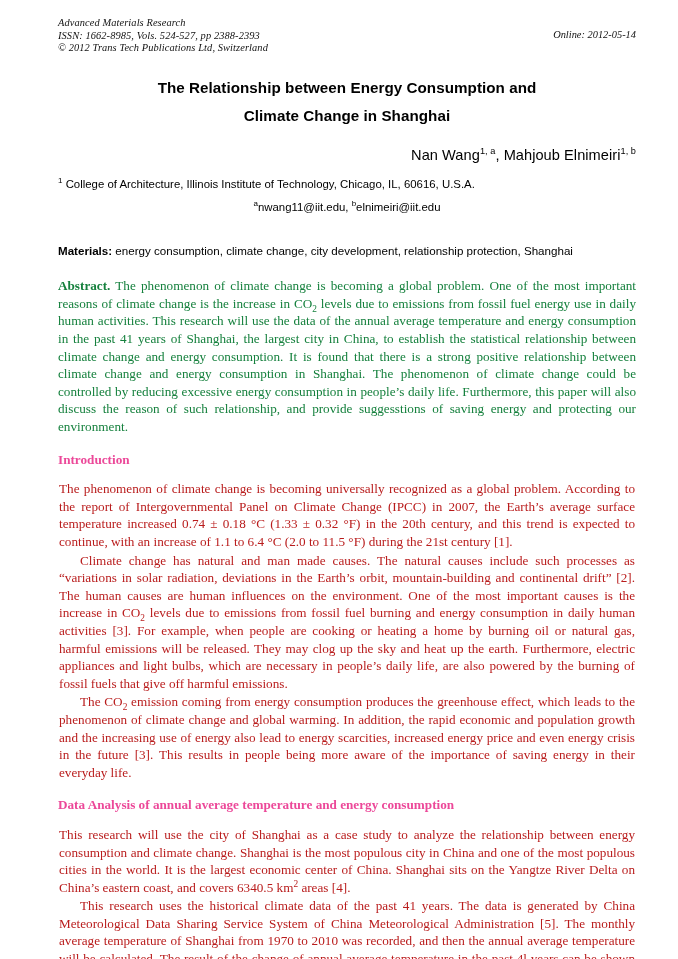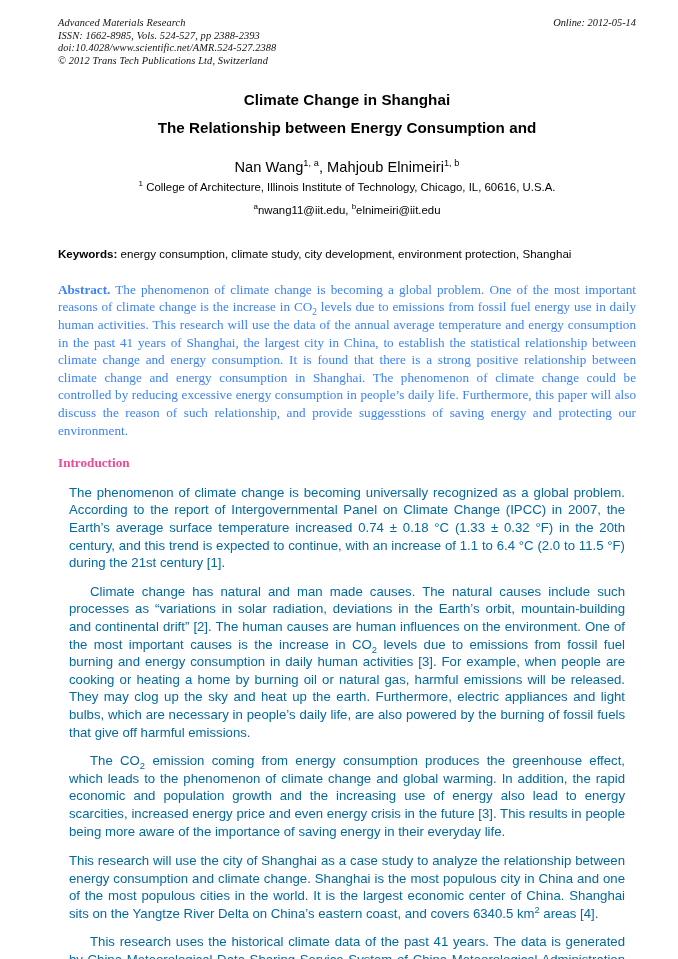"Online: 2012-05-14" .online-date { top: 0 -> 12px }
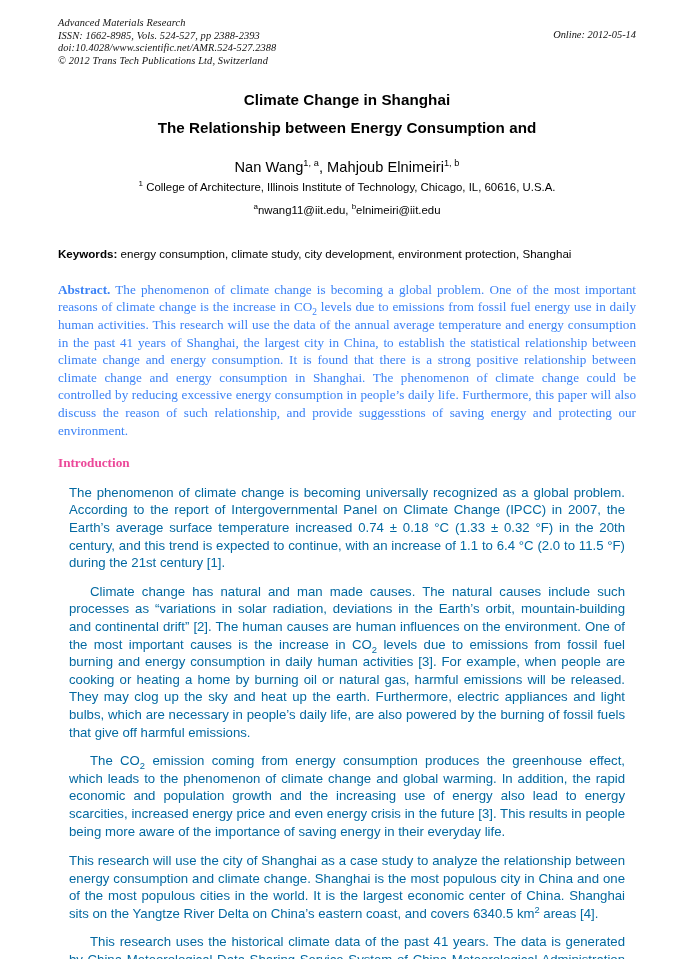"doi:10.4028/www.scientific.net/AMR.524-5" div.line { html: <div>doi:10.4028/www.scientific.net/AMR.524-527.2388</div> -> none }
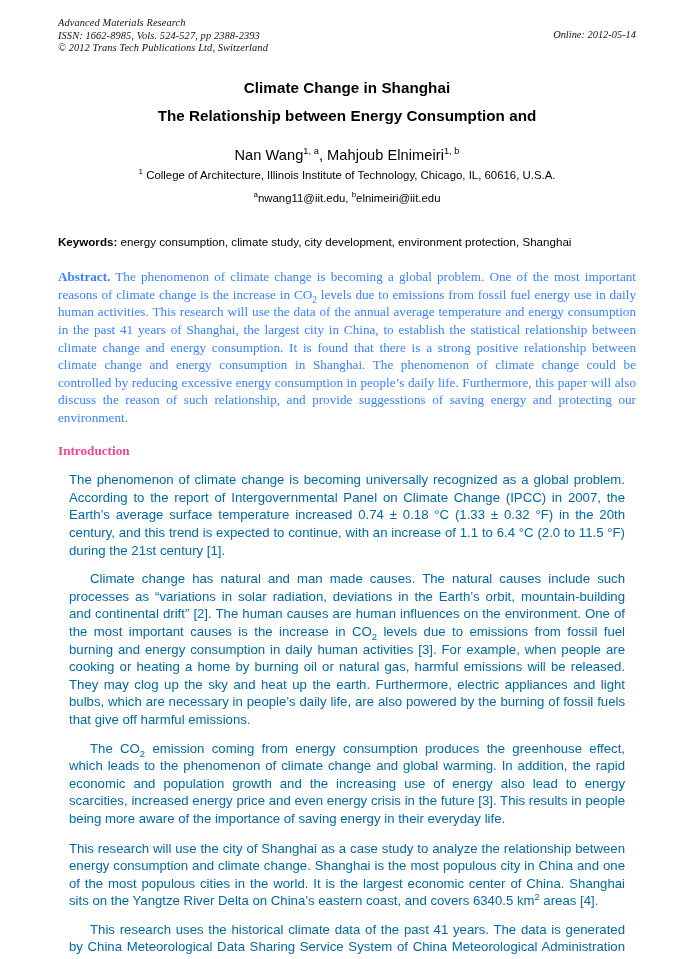"Climate Change in Shanghai" div { order: before "The Relationship between Energy" -> after "The Relationship between Energy" }
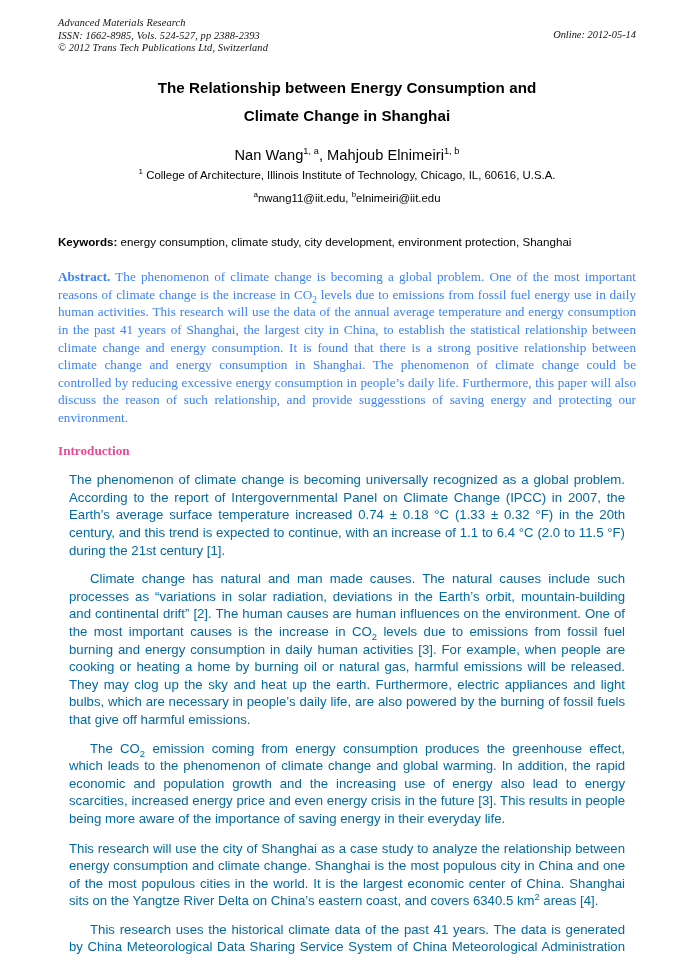"Nan Wang1, a, Mahjoub Elnimeiri1," .authors { text-align: center -> right }
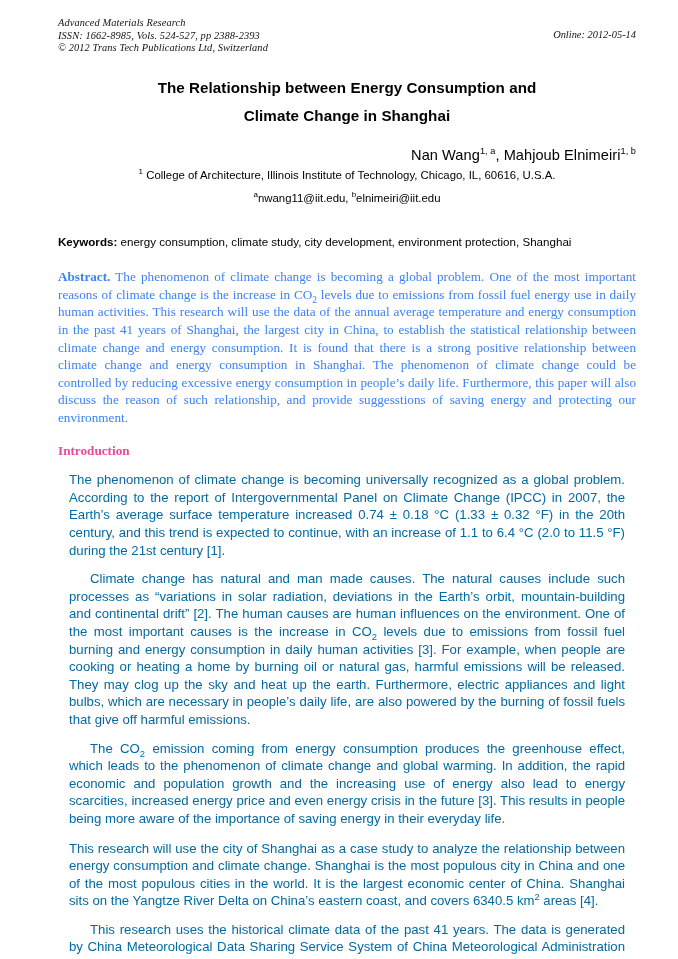"1 College of Architecture, Illinois" .affiliation { margin-top: 2px -> 11px; text-align: center -> none }
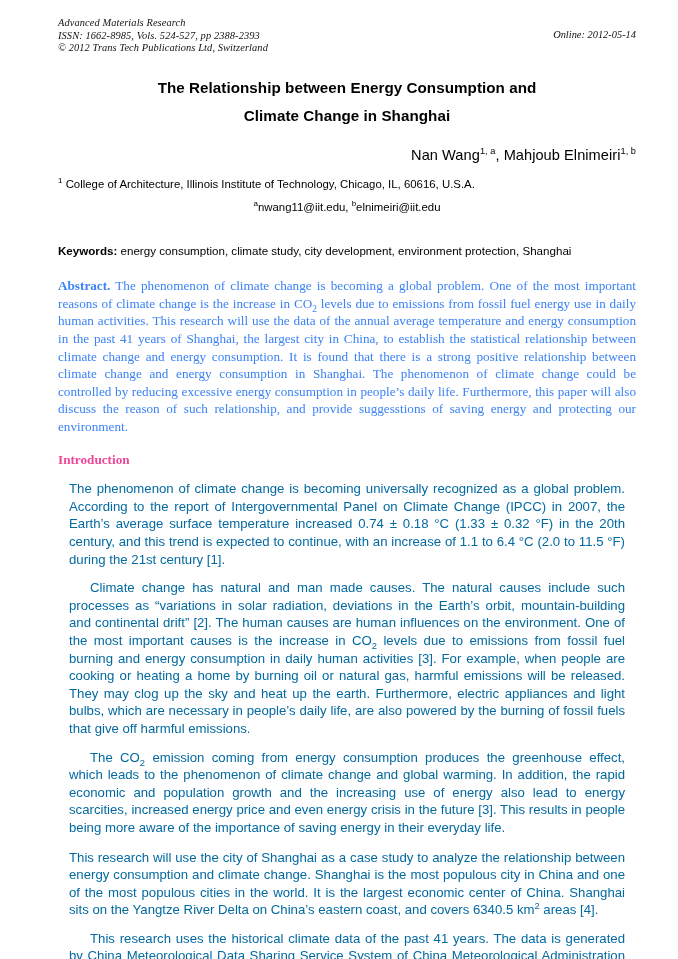"Keywords:" span.kw-label { text: Keywords -> Materials }
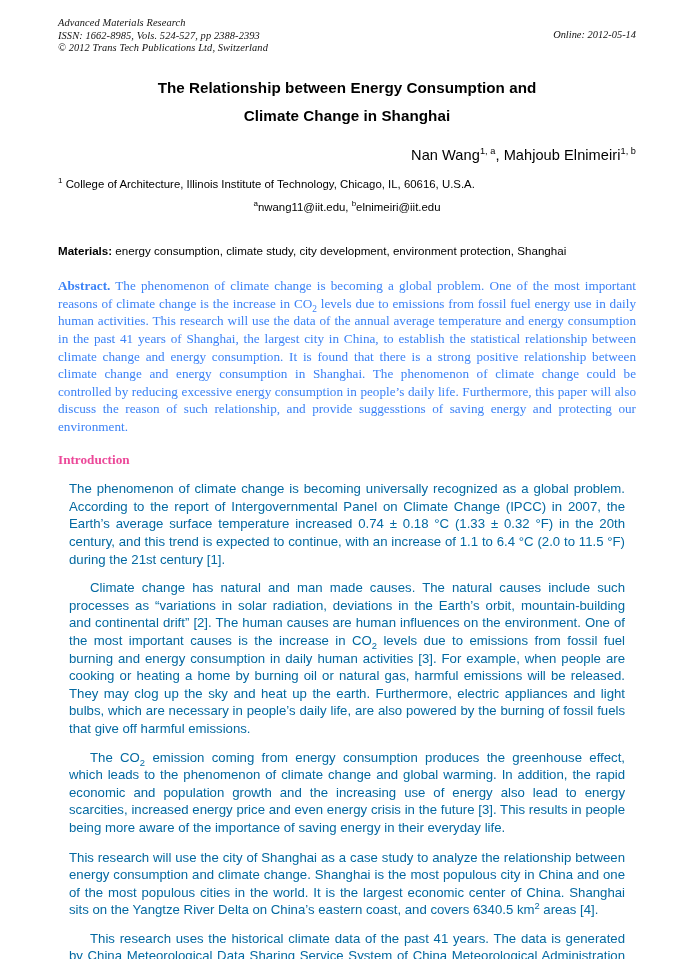"energy consumption, climate study, city" span { text: study, city development, environment -> change, city development, relationship }
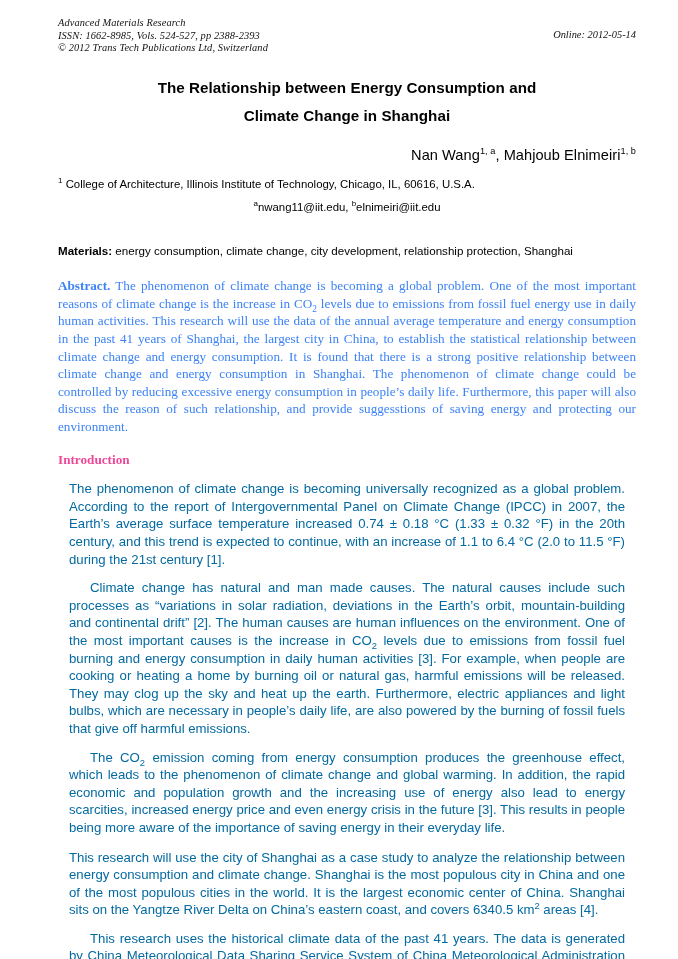"Abstract. The phenomenon of climate" .abstract { color: #3b82f6 -> #15803d }
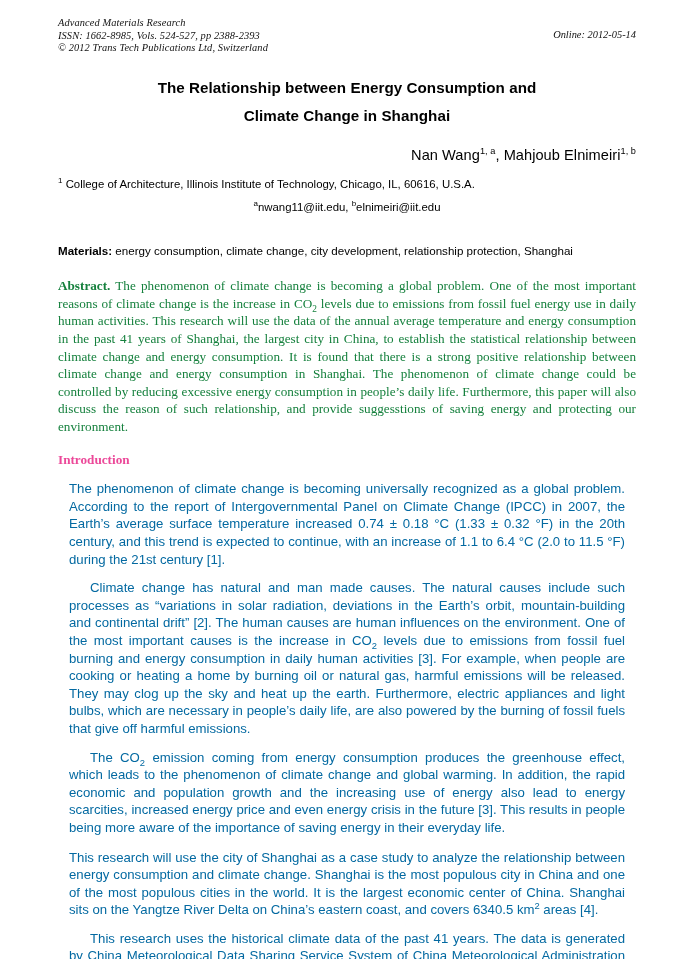"The phenomenon of climate change is becoming universally" p.body { color: #0369a1 -> #b91c1c; font-family: Liberation Sans, sans-serif -> Liberation Serif, serif; margin: 11px -> 1px }
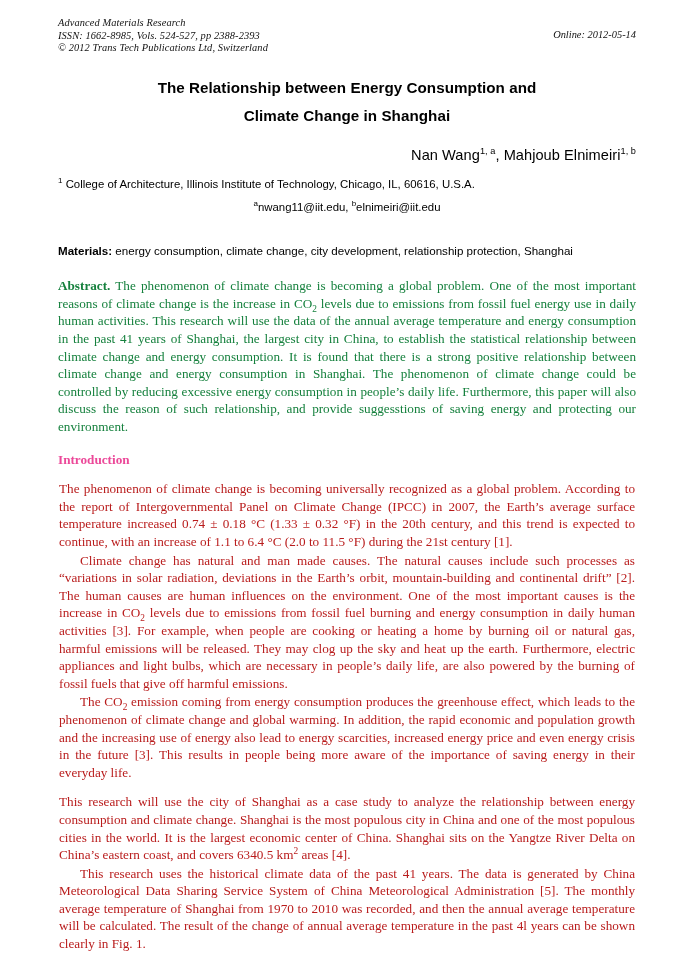"Data Analysis of annual average" h2.section-heading { html: none -> <h2>Data Analysis of annual average temperature and energy consumption</h2> }
